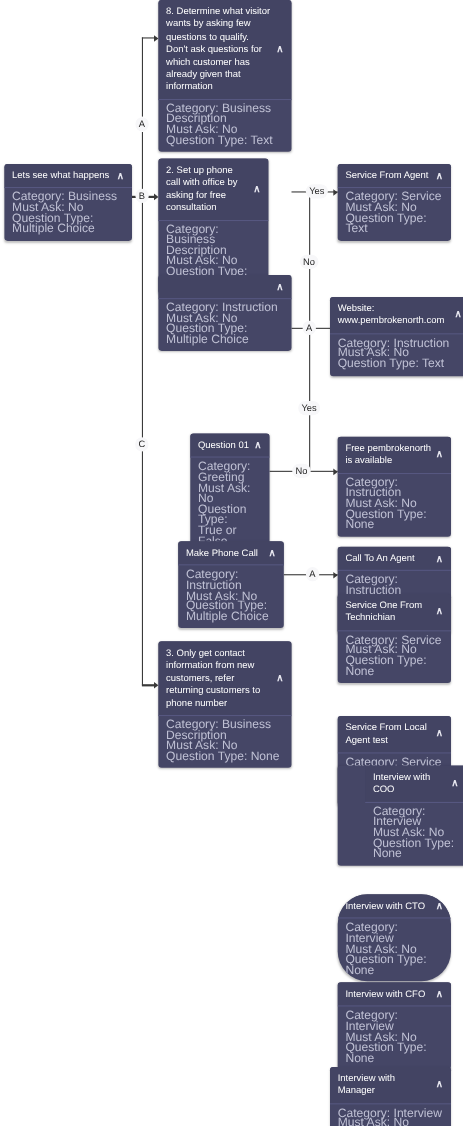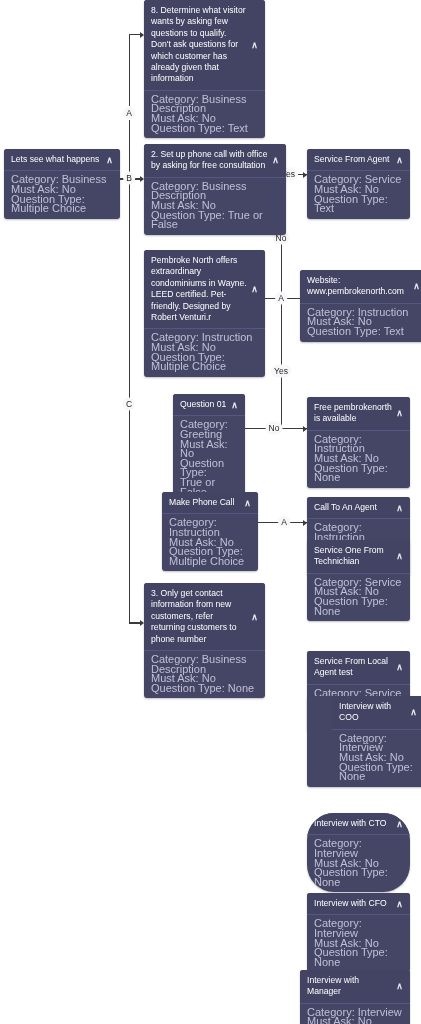"2. Set up phone call" div.node { width: 142px -> 100px }
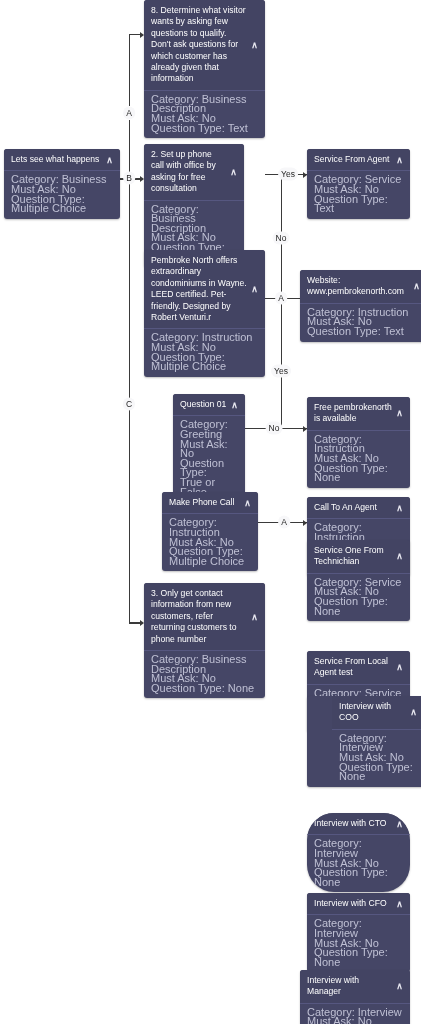"Pembroke North offers extraordinary" span { html: <span>Pembroke North offers extraordinary condominiums in Wayne. LEED certified. Pet-friendly. Designed by Robert Venturi.r</span> -> none }
